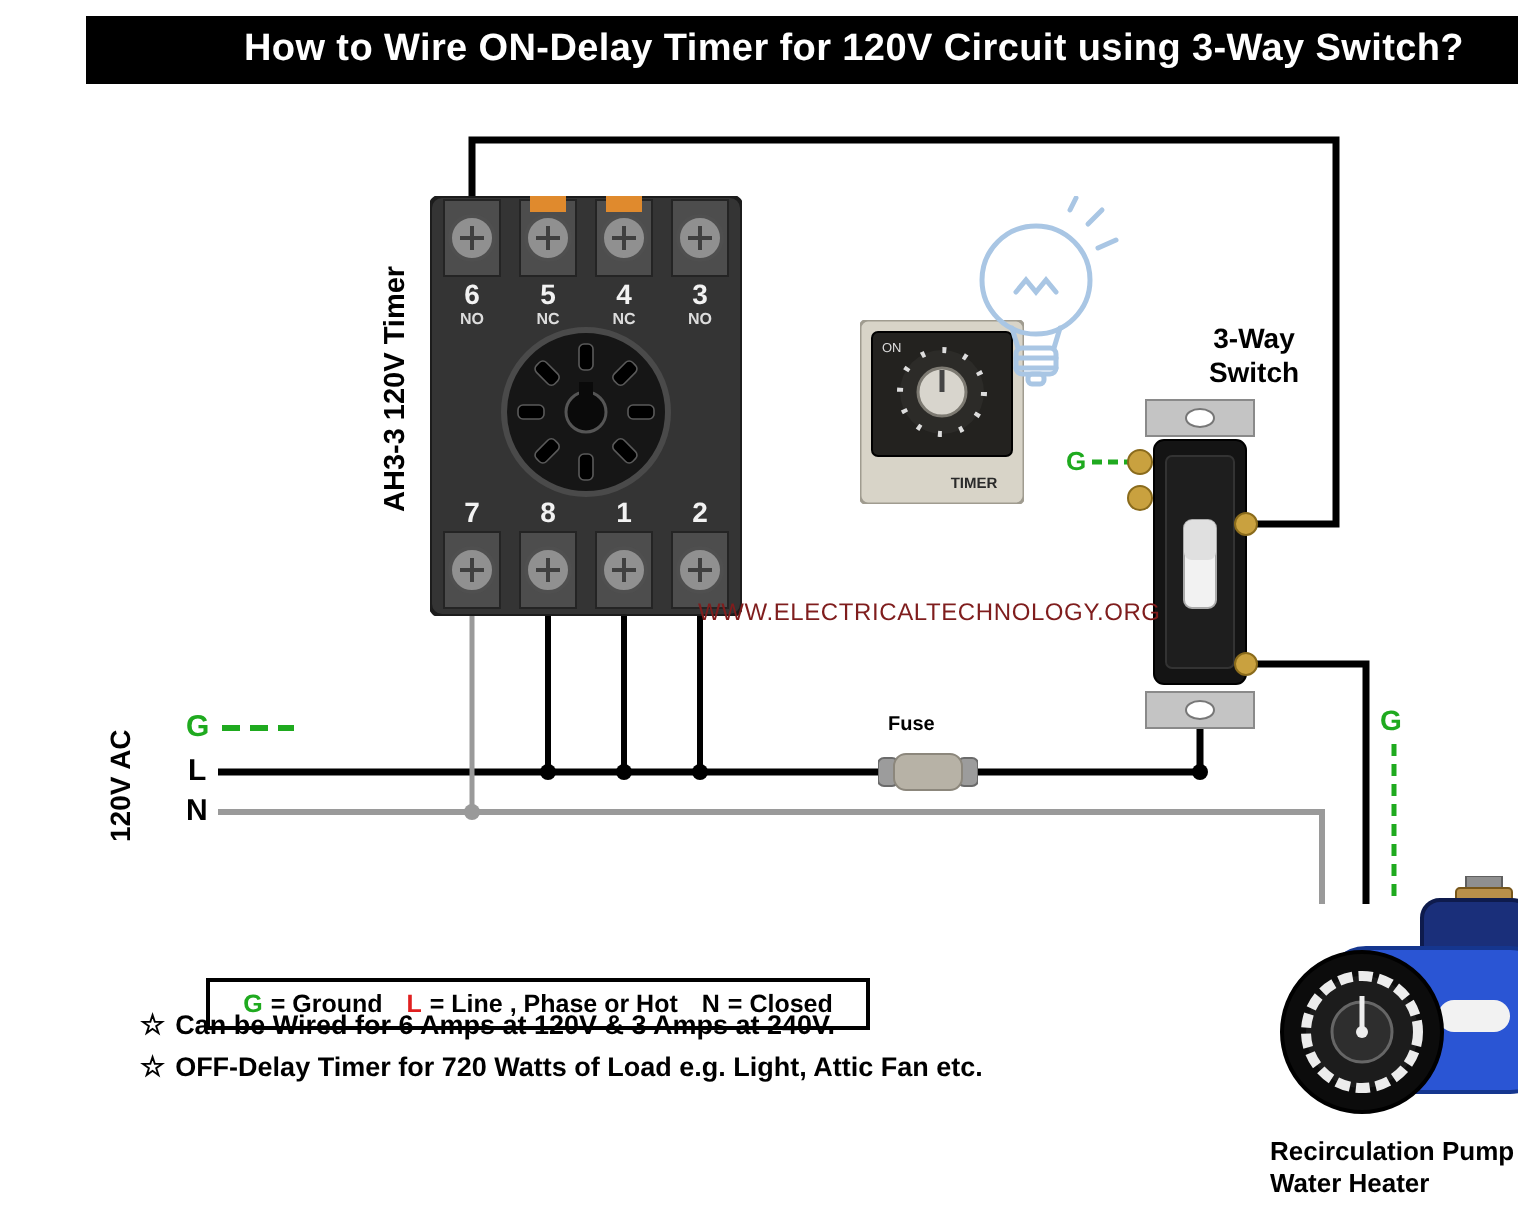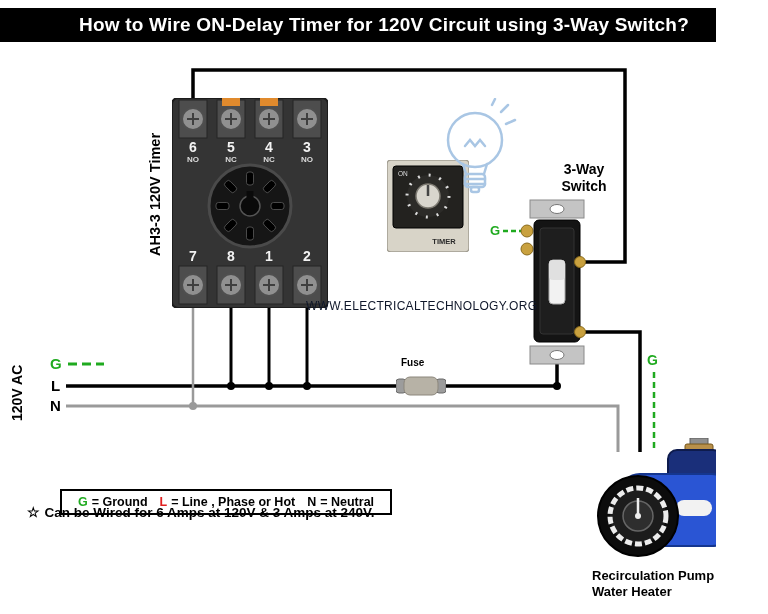"How to Wire ON-Delay Timer" .canvas { margin-left: none -> 43px }
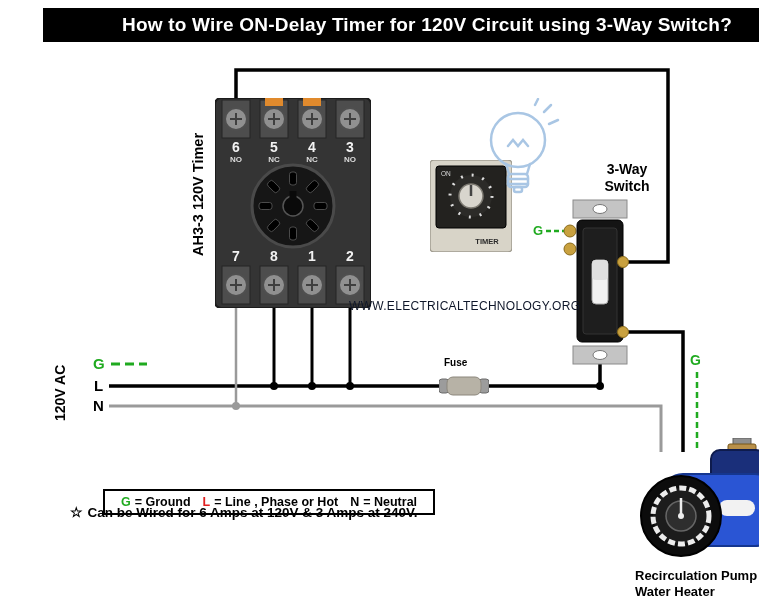"WWW.ELECTRICALTECHNOLOGY.ORG" .watermark { color: #0f172a -> #7f1d1d }
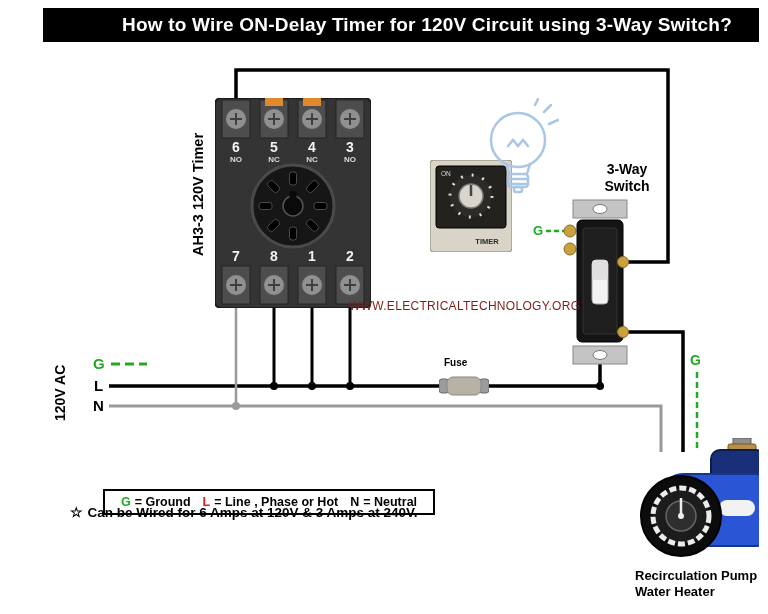"= Neutral" span { text: Neutral -> Closed }
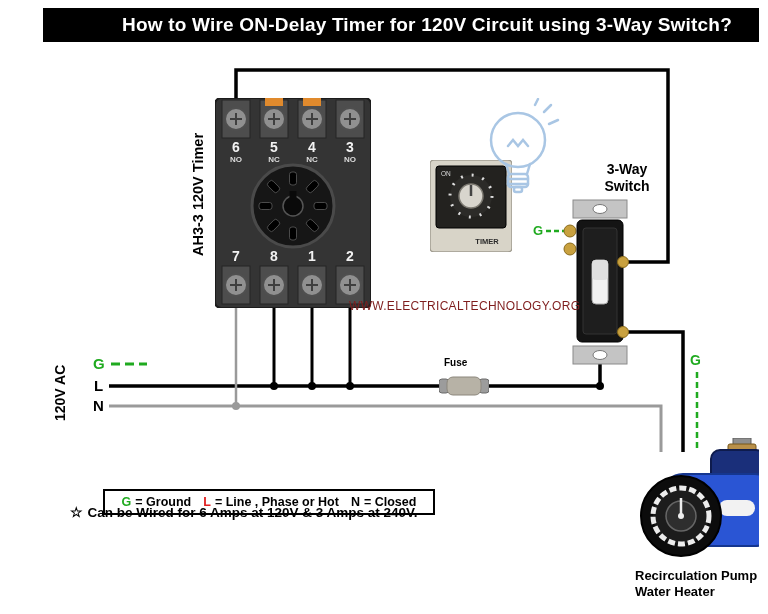"☆ OFF-Delay Timer for 720" div.bullet { html: none -> <div> <span>☆</span><span>OFF-Delay Timer for 720 Watts of Load e.g. Light, Attic Fan etc.</span> </div> }
